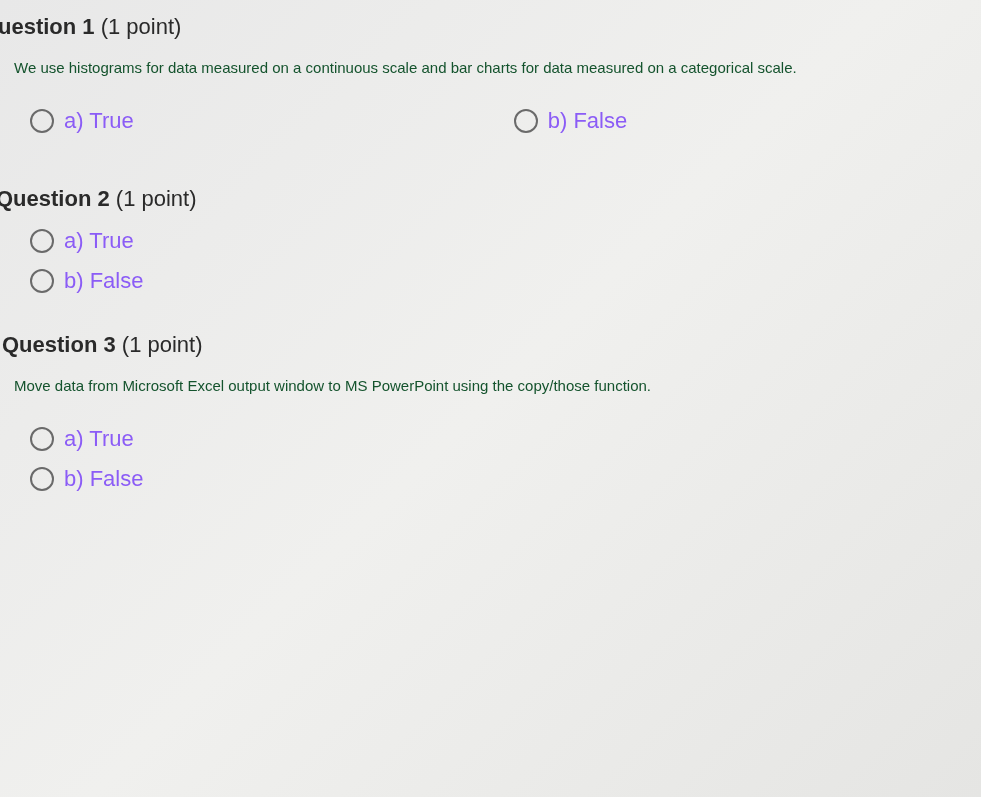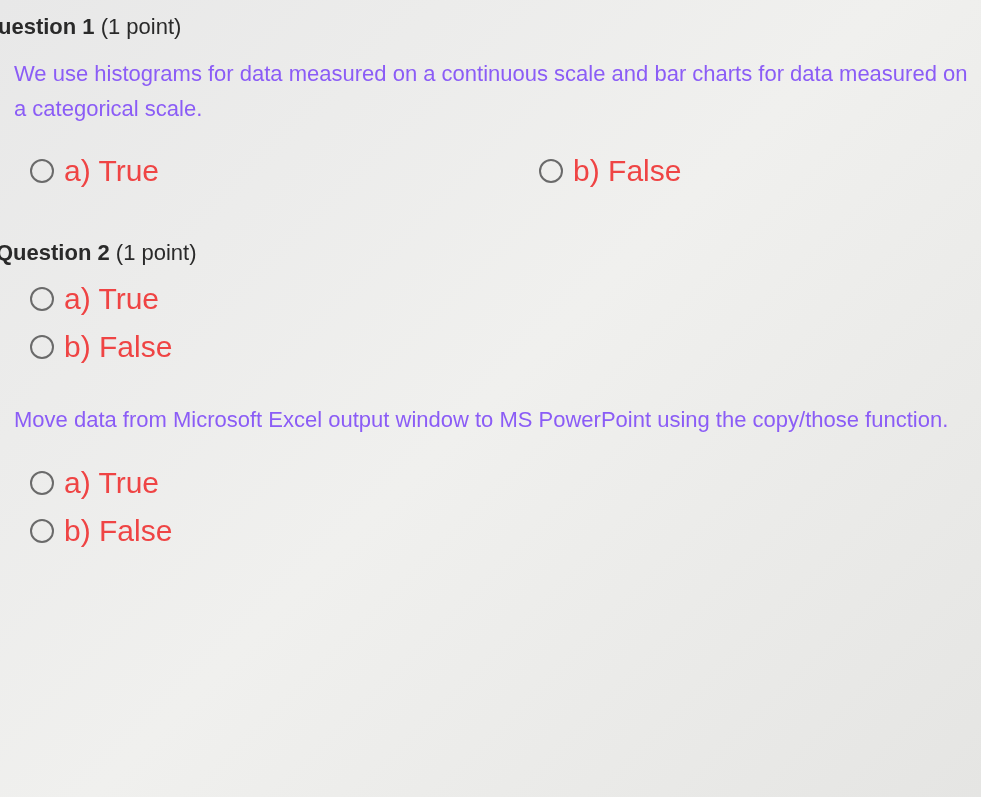"We use histograms for data" .question-text { color: #8b5cf6 -> #14532d; font-size: 22px -> 15px }
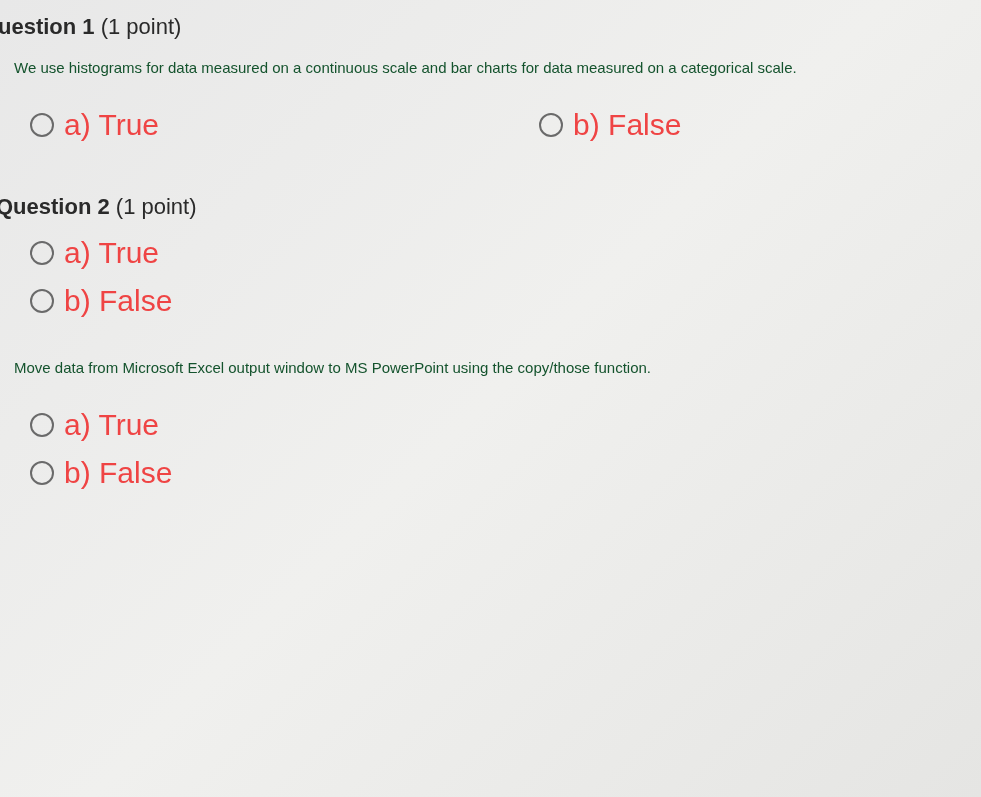"a) True" .option-label { color: #ef4444 -> #8b5cf6; font-size: 30px -> 22px }
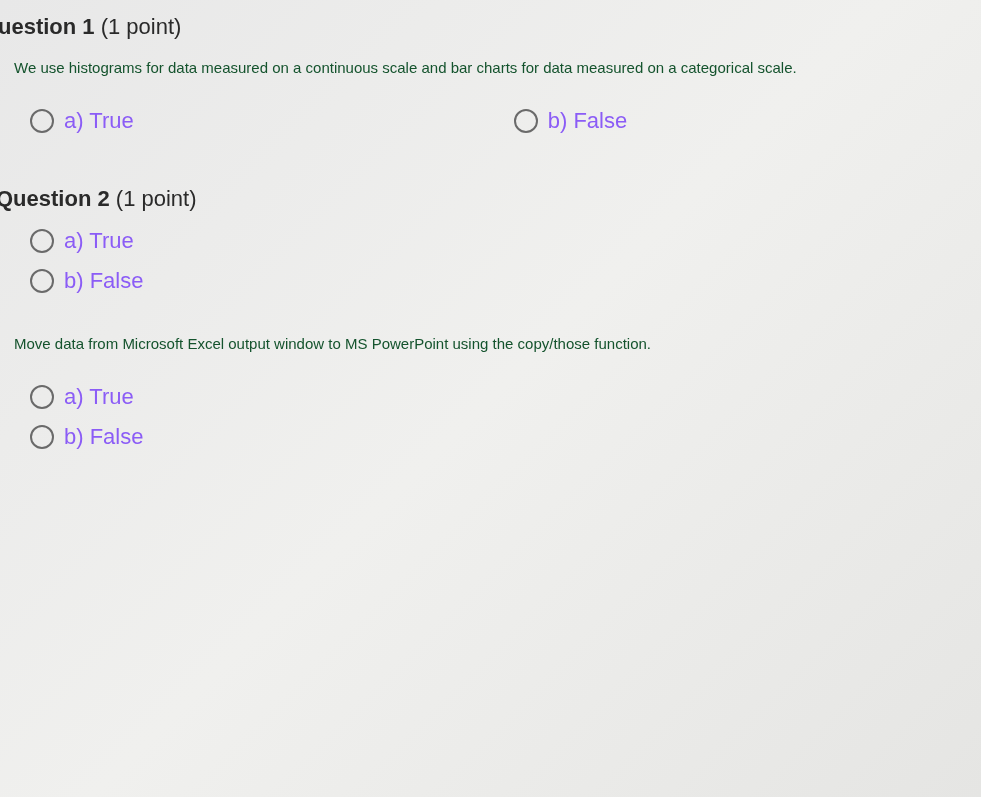"Question 3 (1 point)" div.question-header { html: none -> <div> <span>Question 3</span><span> (1 point)</span> </div> }
